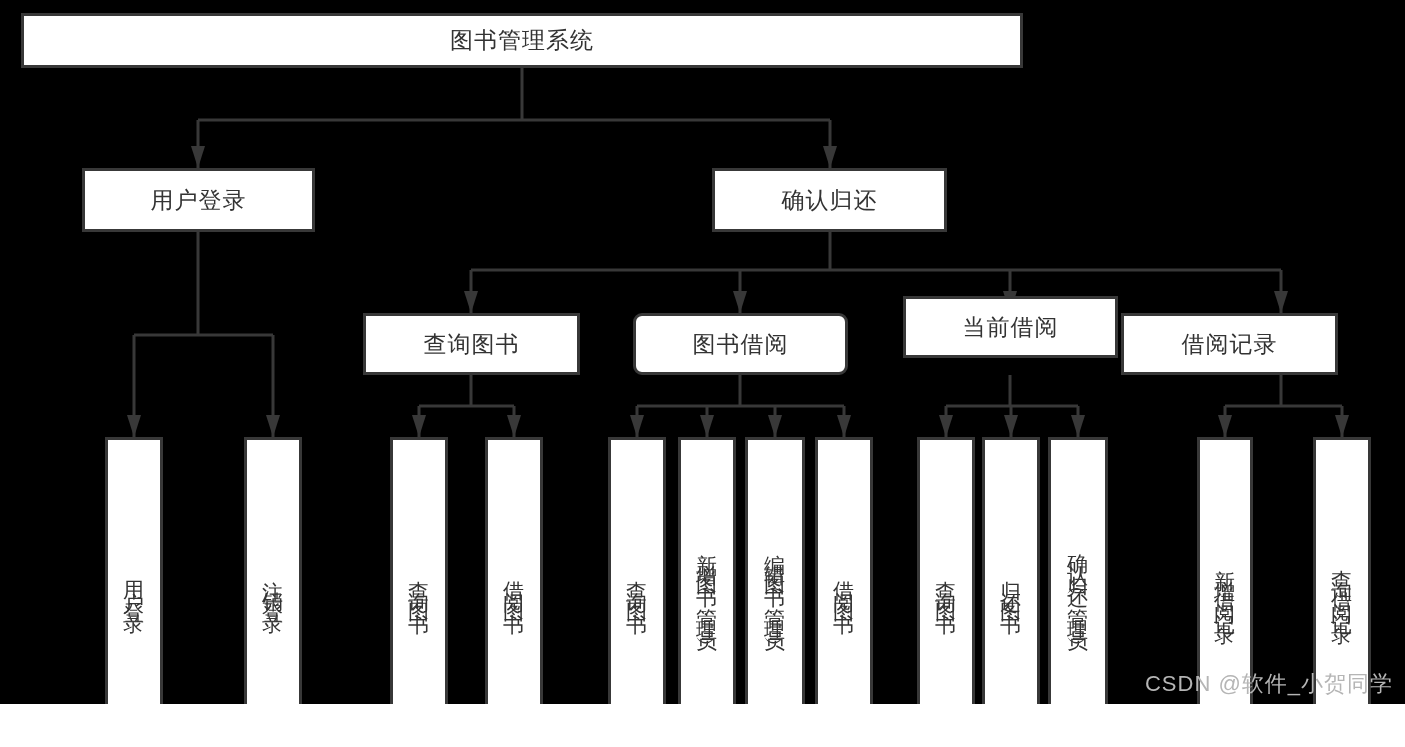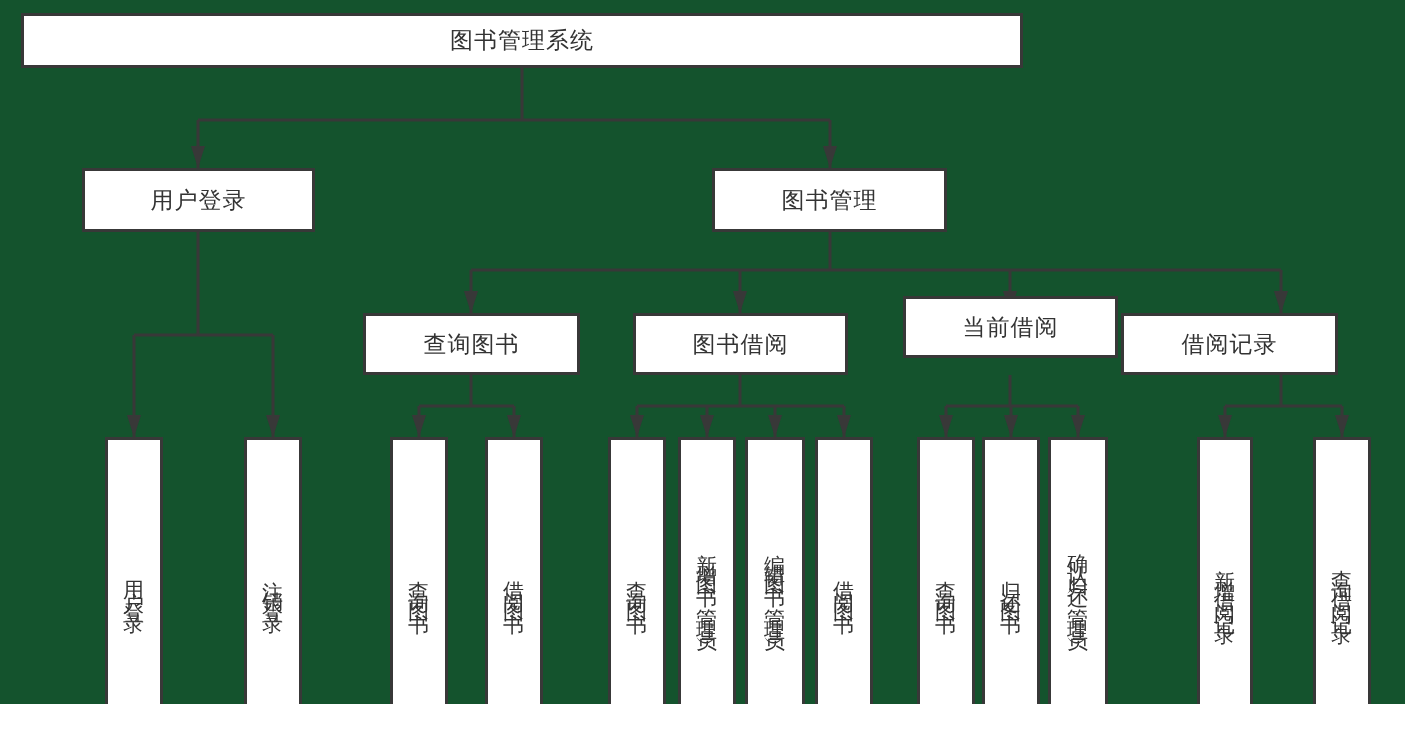"图书管理系统" #stage { background: #14532d -> #000000 }
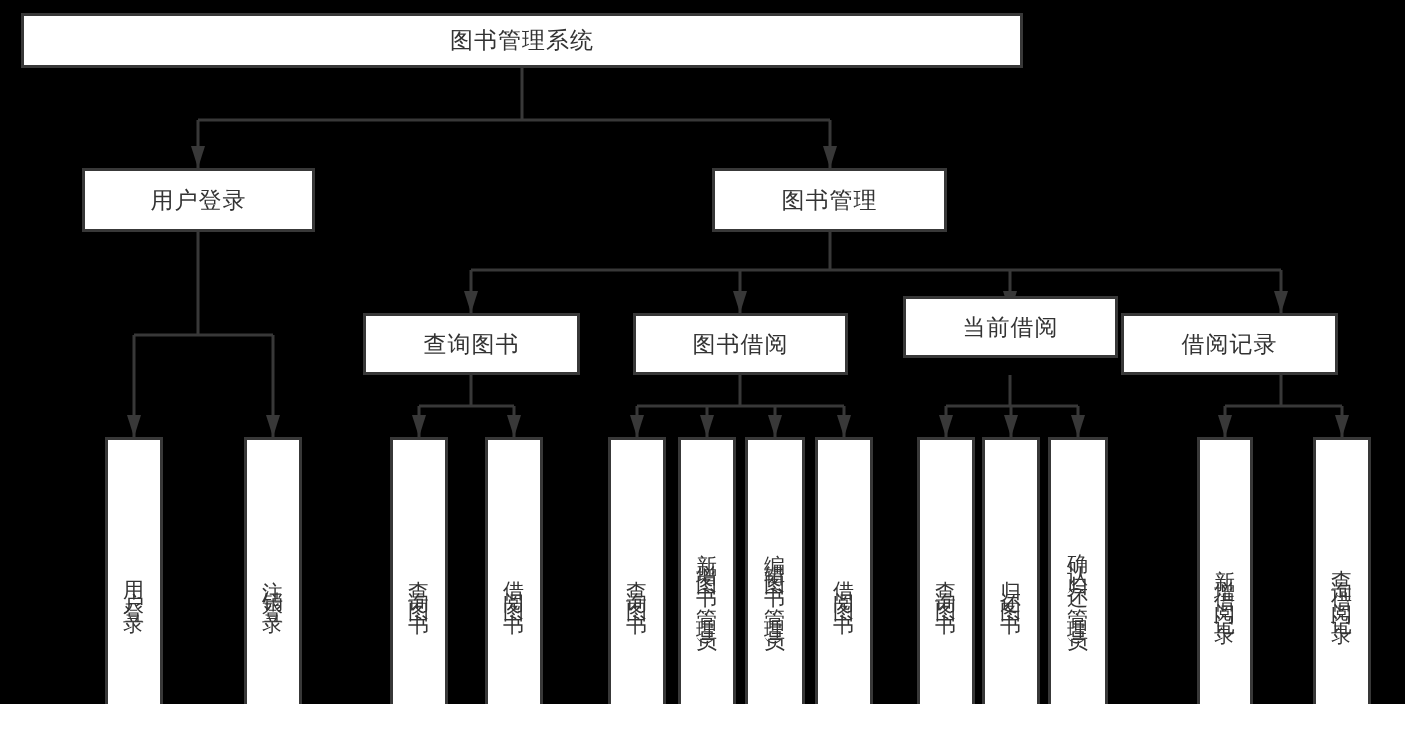"图书管理" div.node { text: 图书管理 -> 确认归还 }
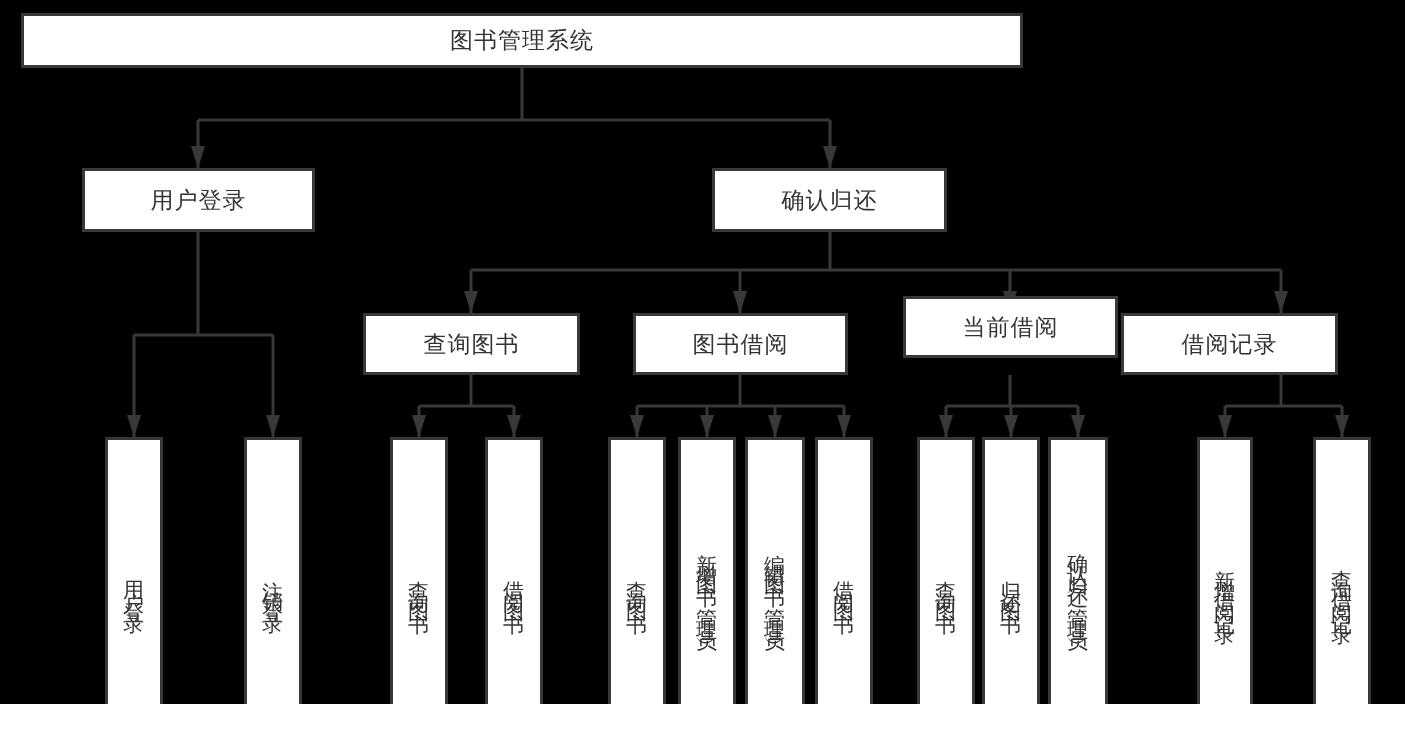"图书借阅" #n-book-borrow { border-radius: none -> 9px }
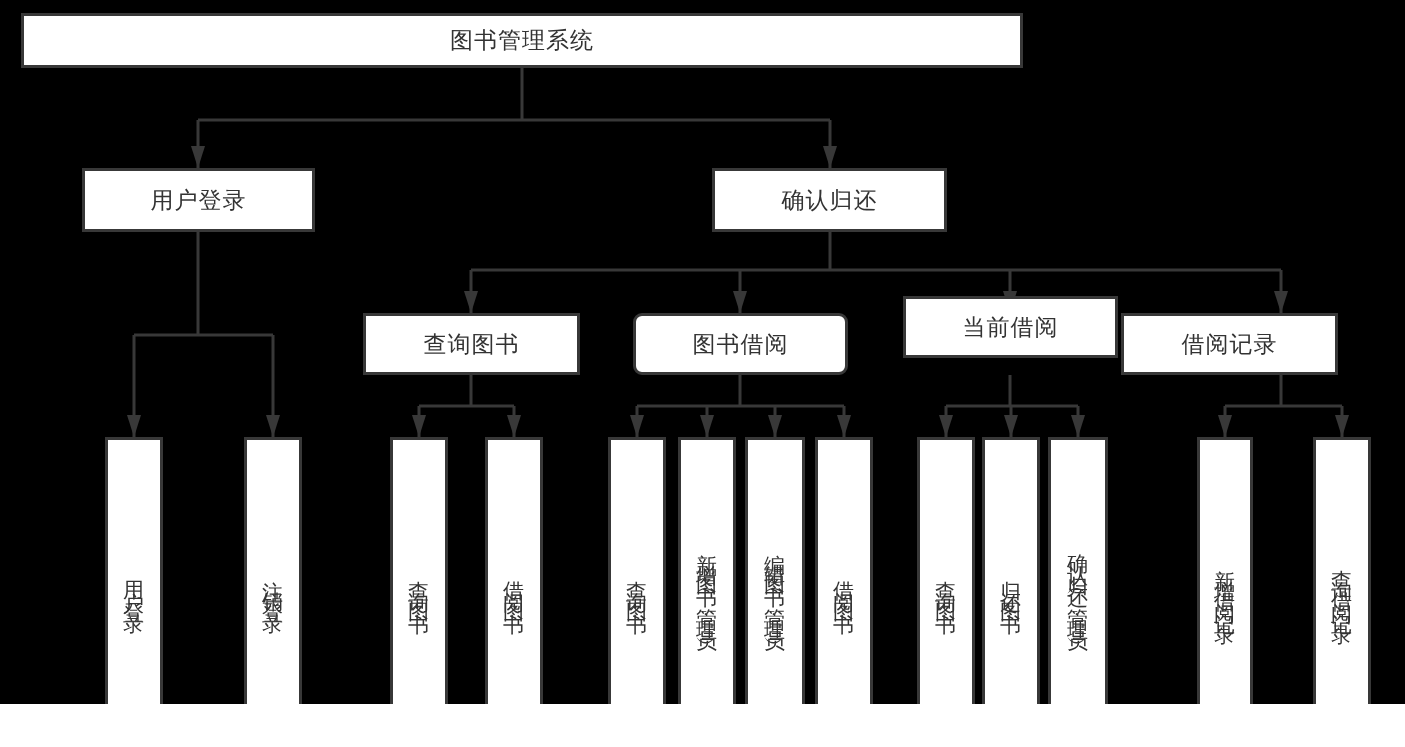"CSDN @软件_小贺同学" div { html: none -> <div>CSDN @软件_小贺同学</div> }
